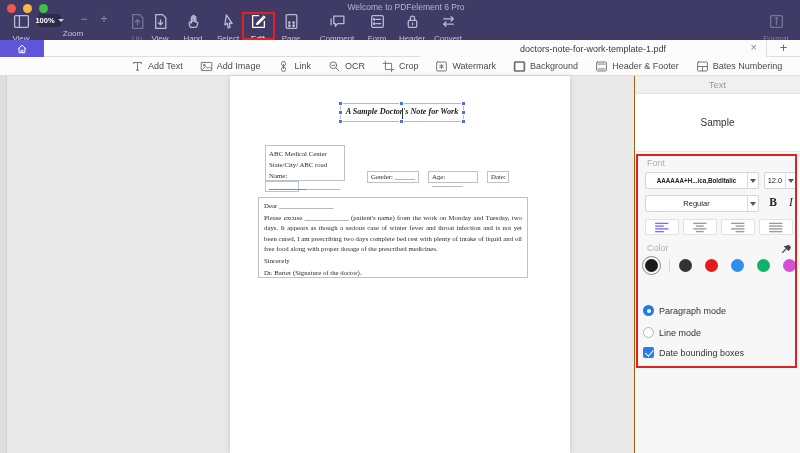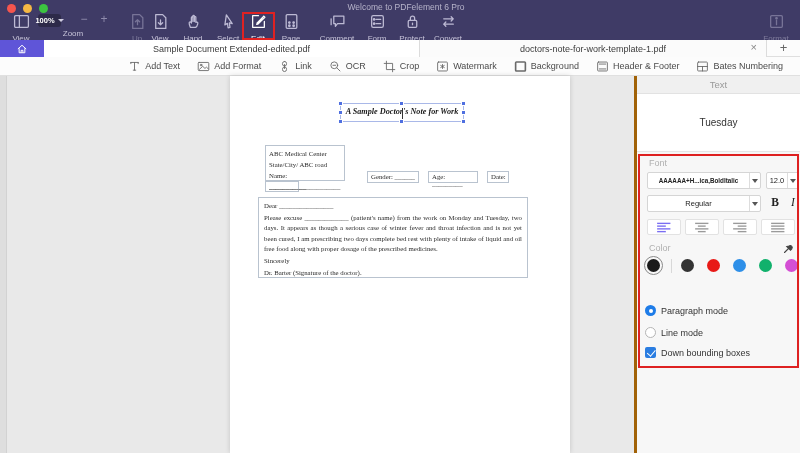"Protect" span.lbl { text: Protect -> Header }
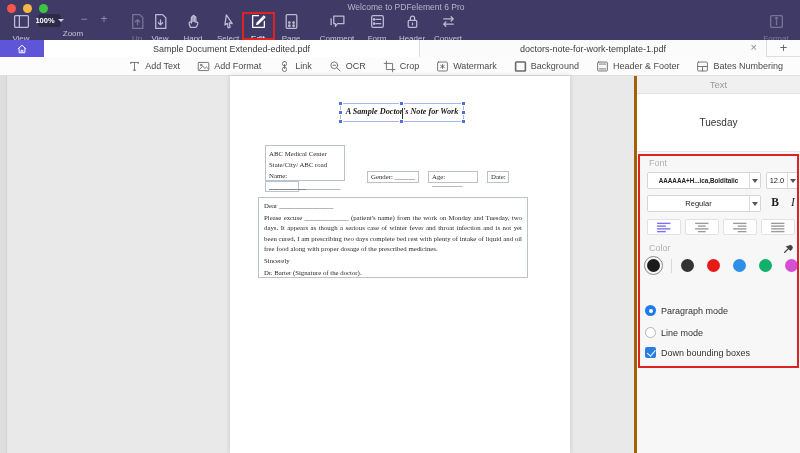"Sample Document Extended-edited.pdf" div.tab { html: <div> <span>Sample Document Extended-edited.pdf</span> </div> -> none }
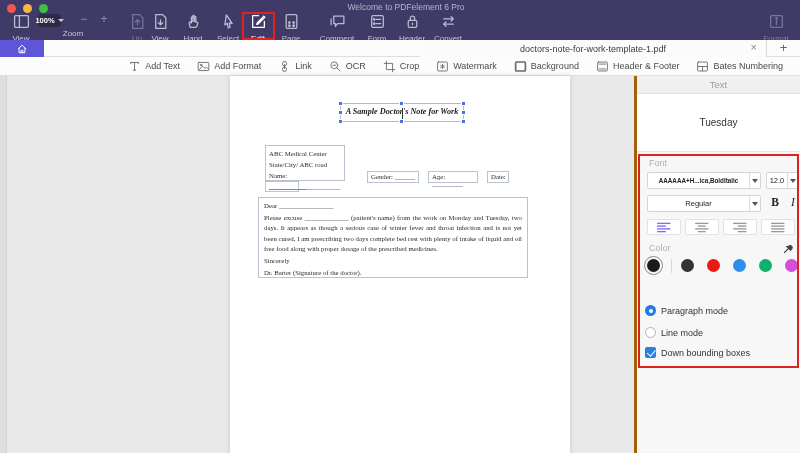"Add Format" span.tl { text: Format -> Image }
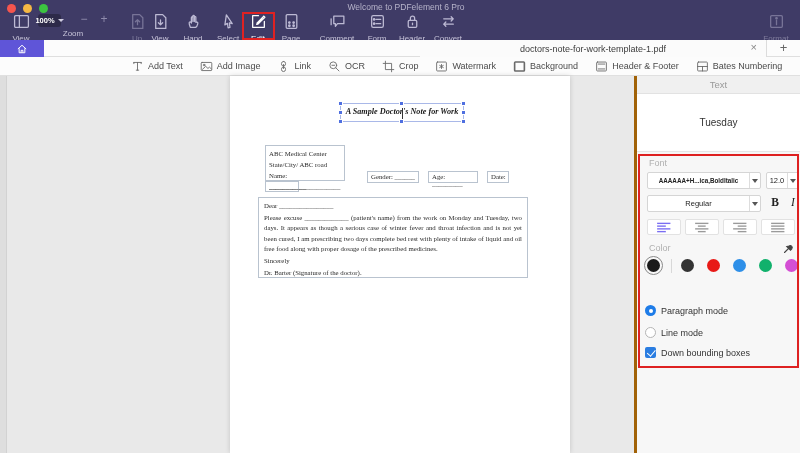"Text" .panel { border-left: 3px solid #a16207 -> 1px solid #a16207 }
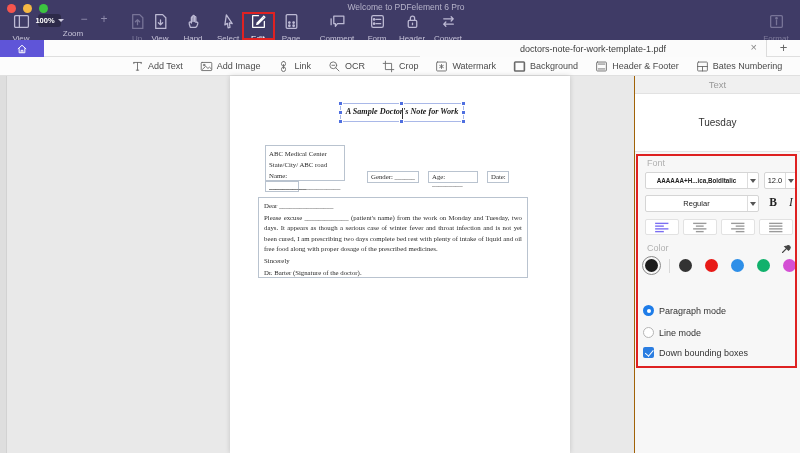"Tuesday" div.panel-preview { text: Tuesday -> Sample }
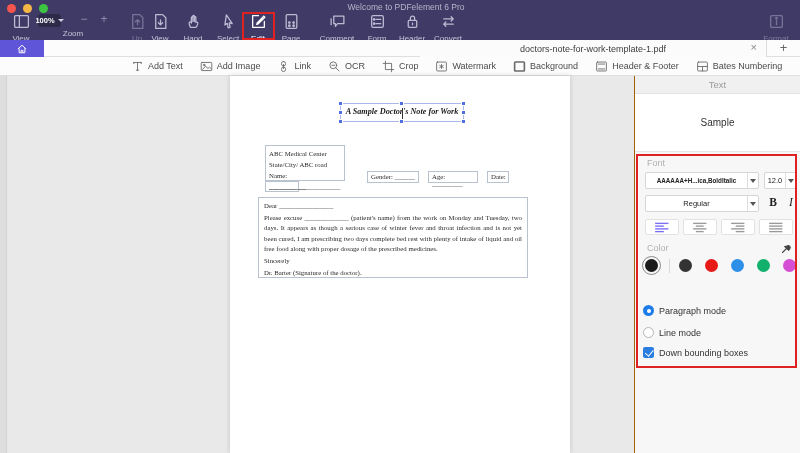"Down bounding boxes" div.ctl-lbl { text: Down -> Date }
